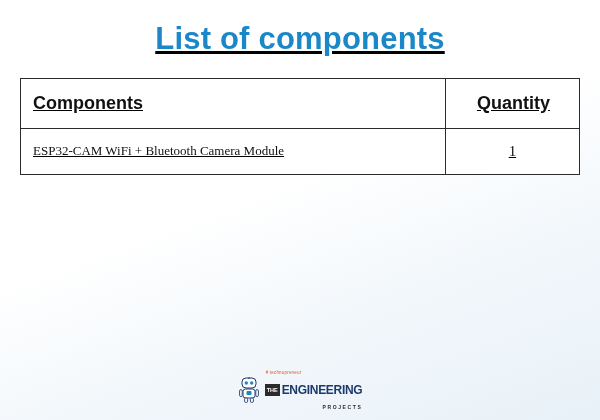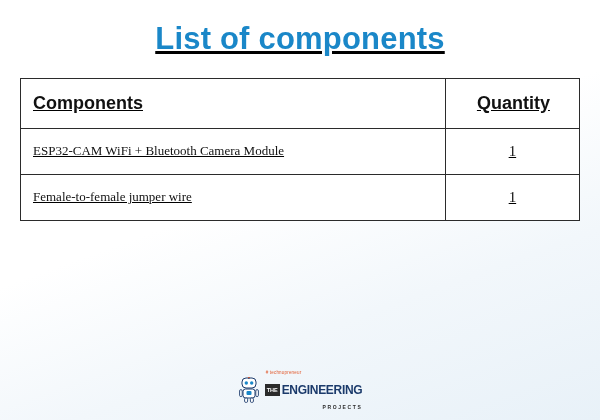"Female-to-female jumper wire" tr { html: <tr> <td>Female-to-female jumper wire</td> <td>1</td> </tr> -> none }
